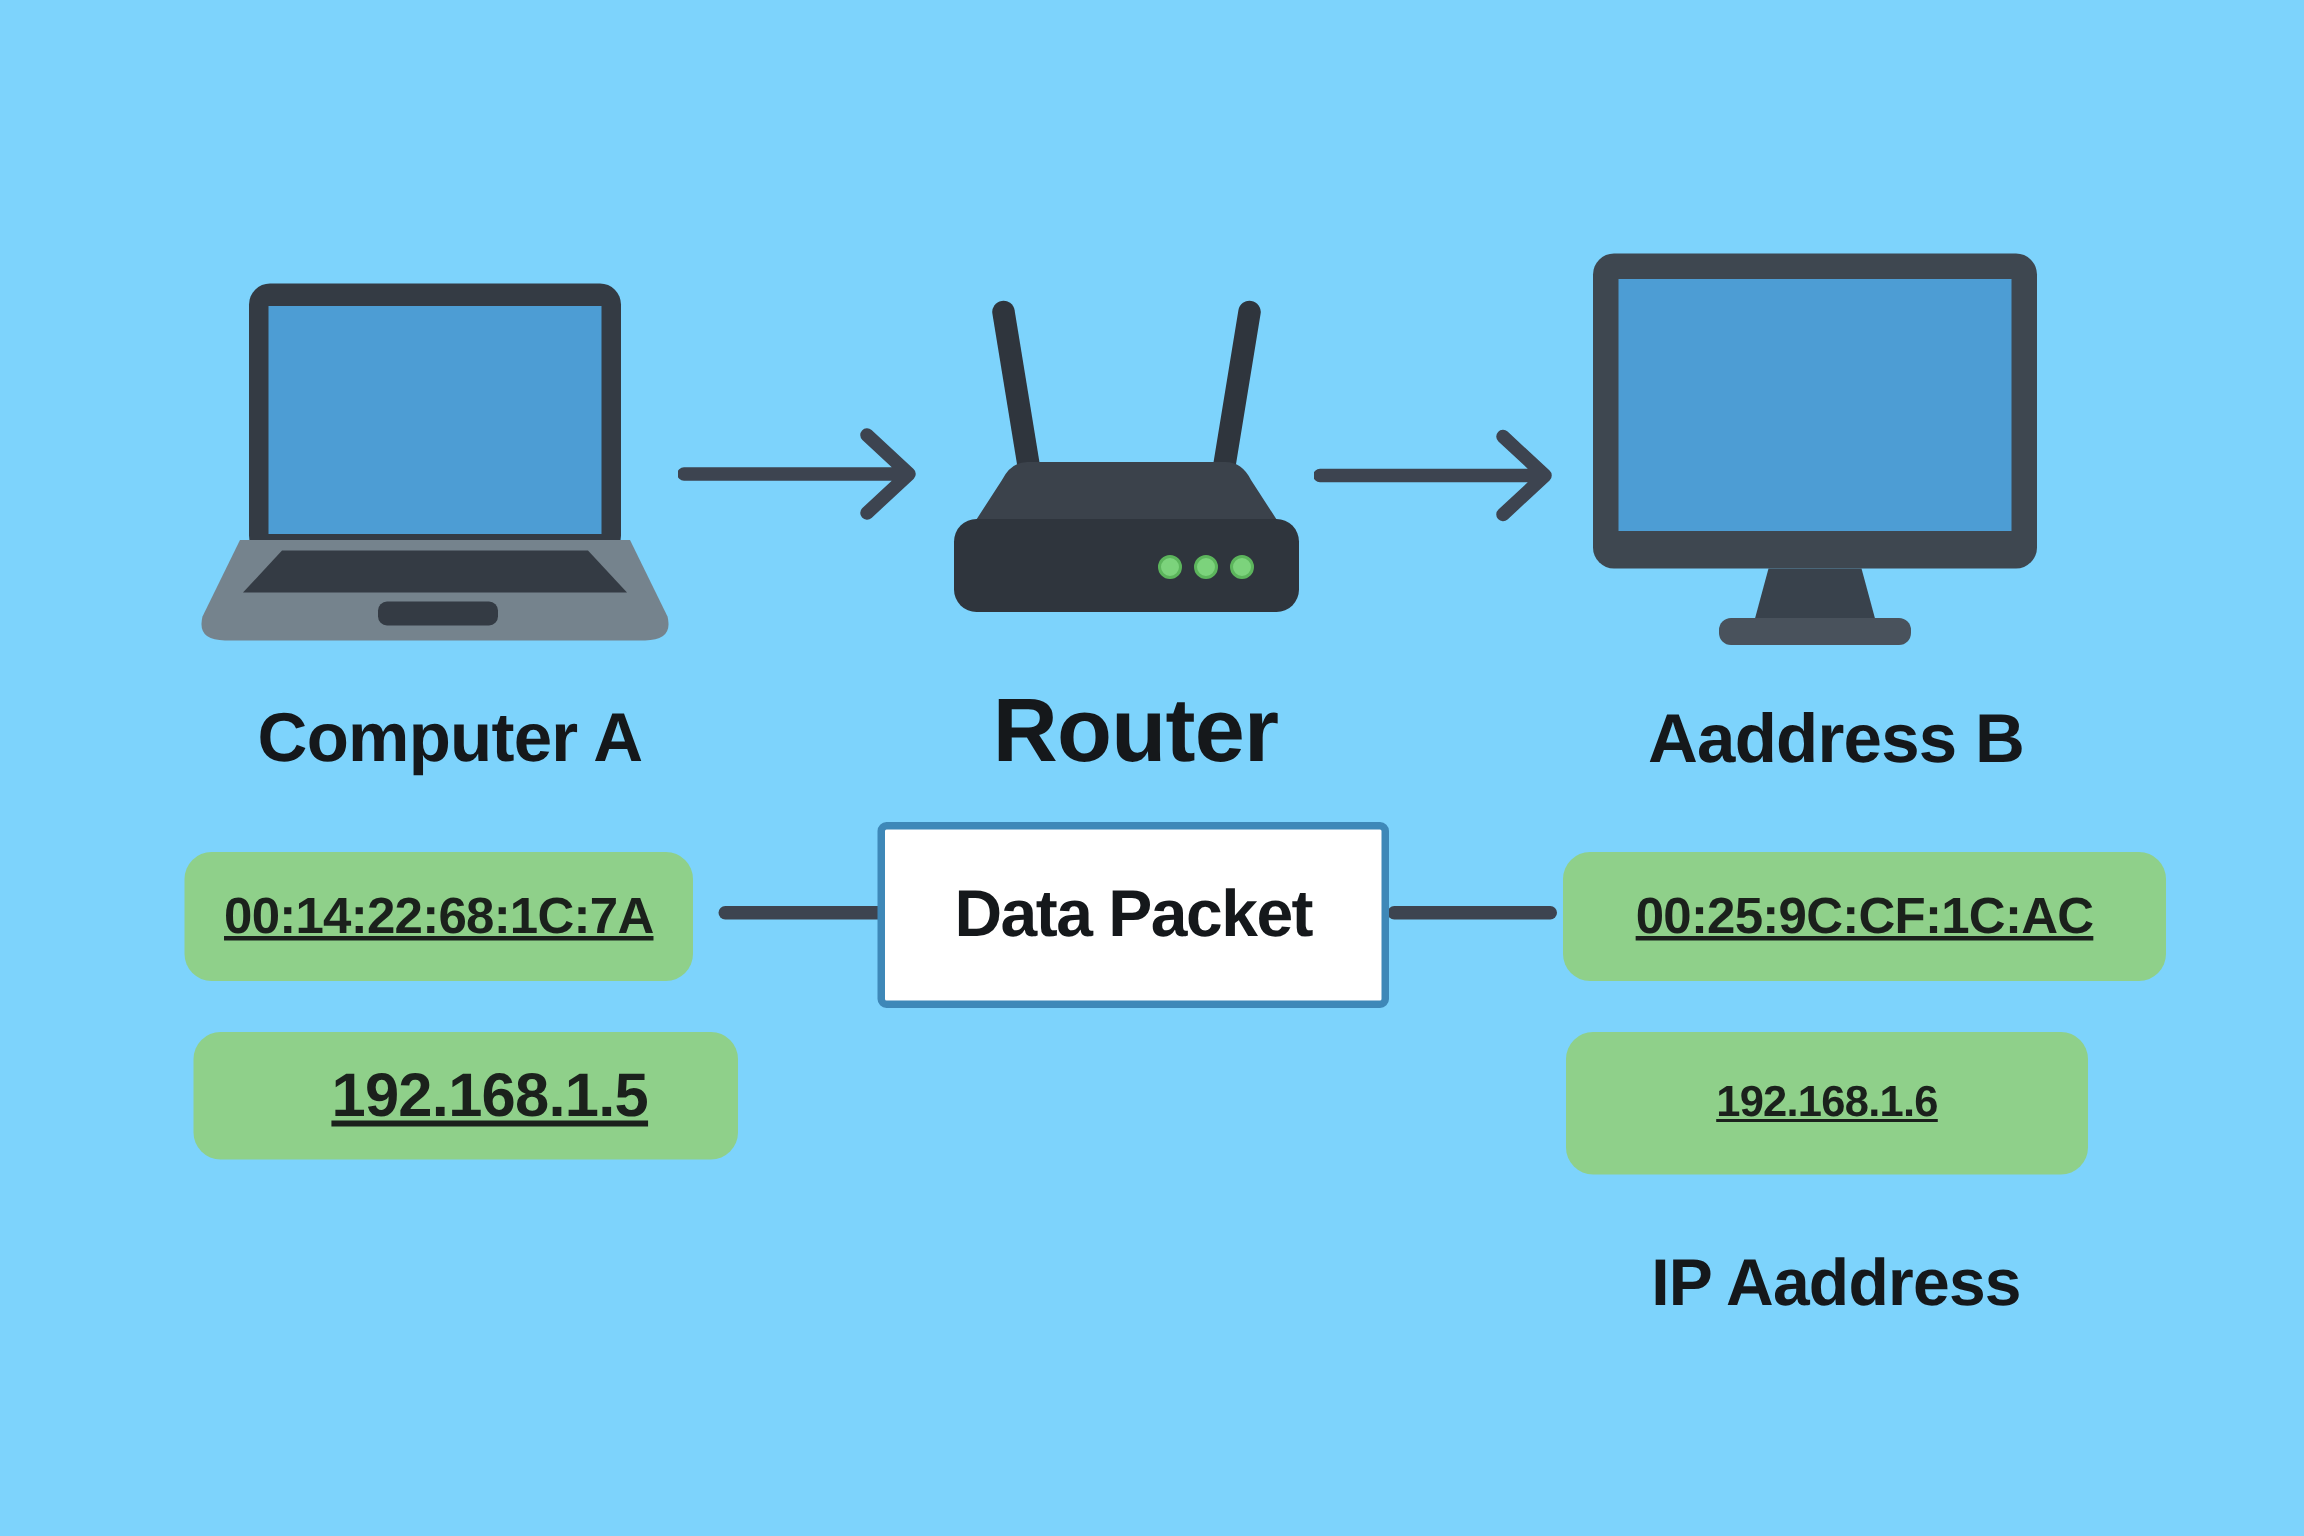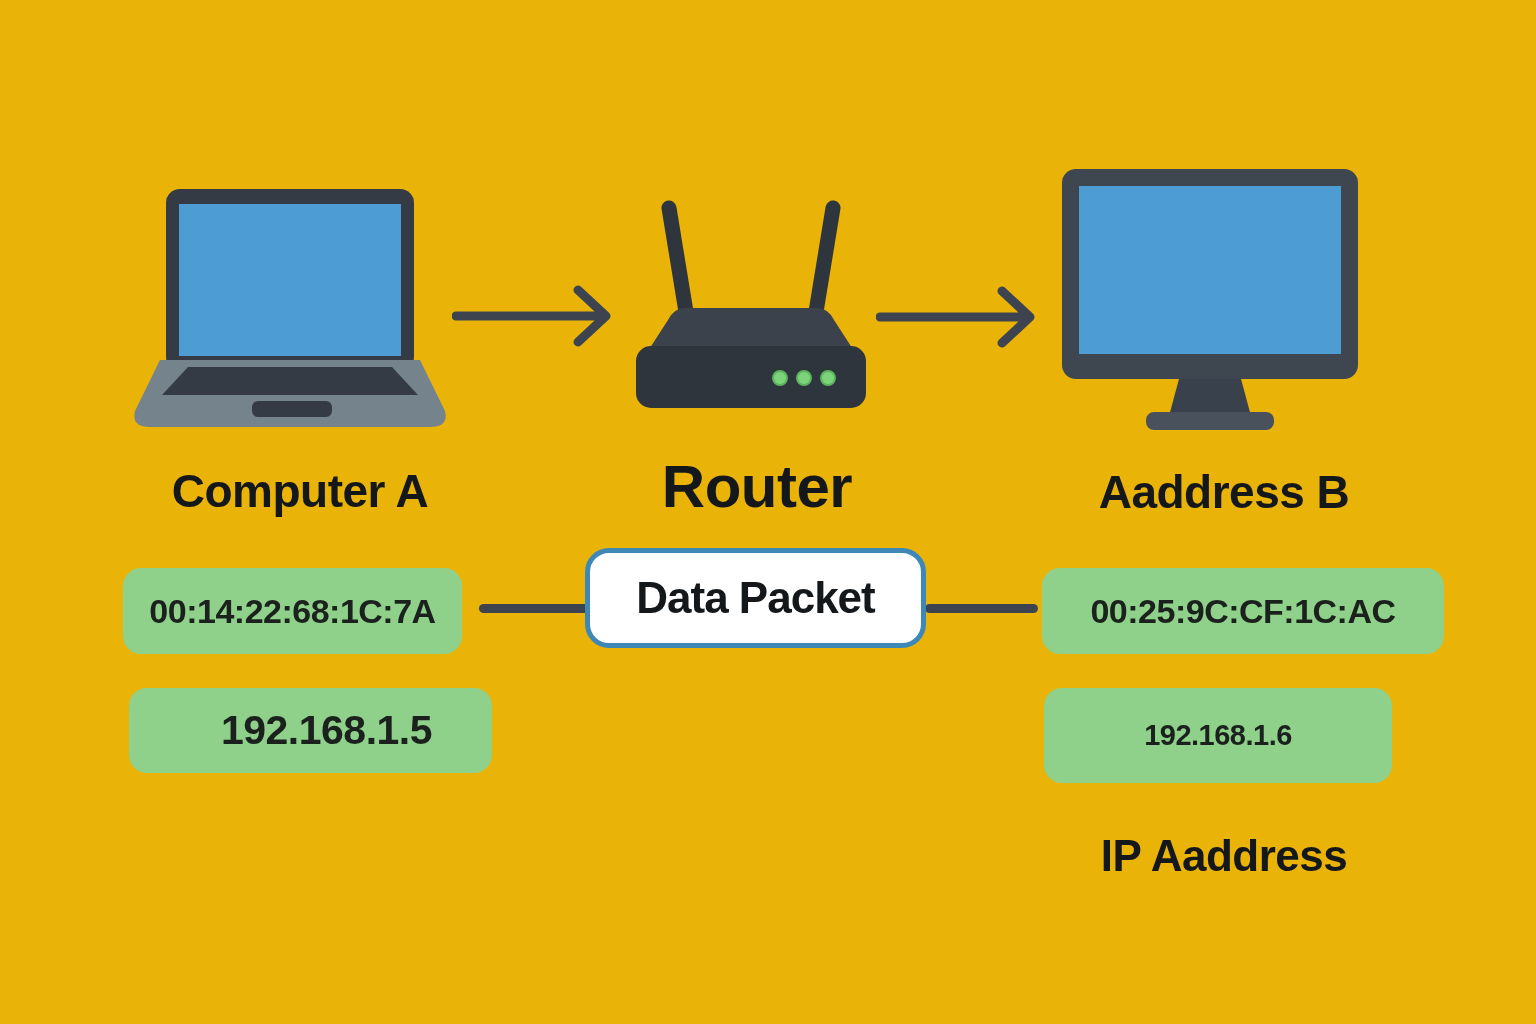"Computer A" .canvas { background: #eab308 -> #7dd3fc }
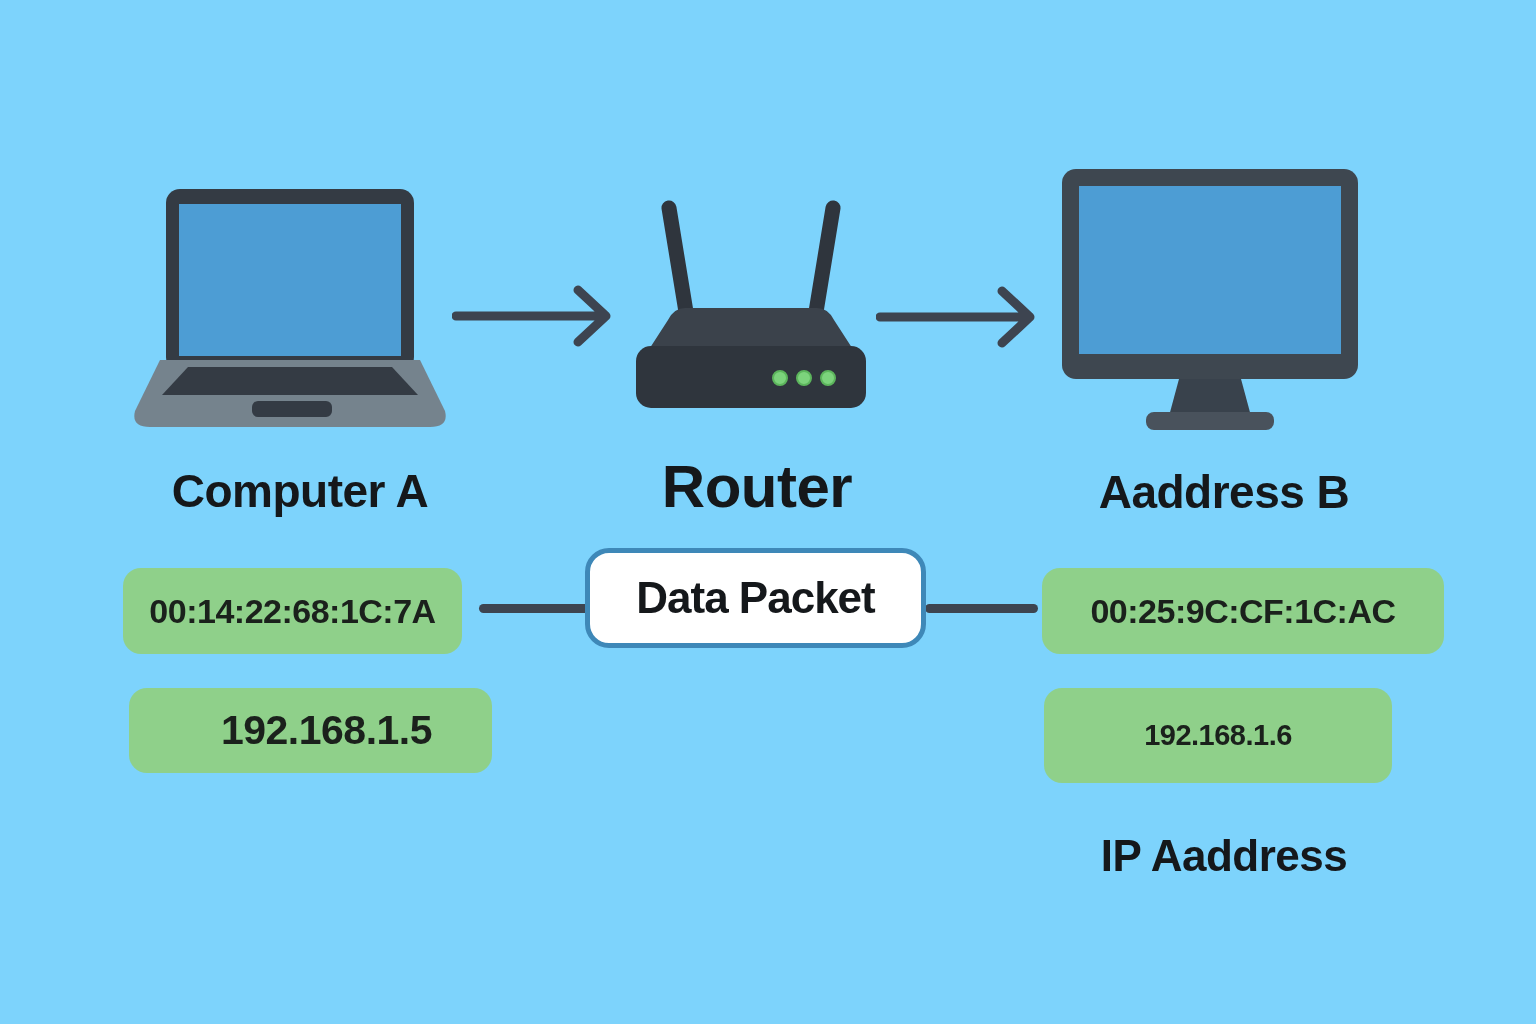"00:14:22:68:1C:7A" .green-box { text-decoration: none -> underline }
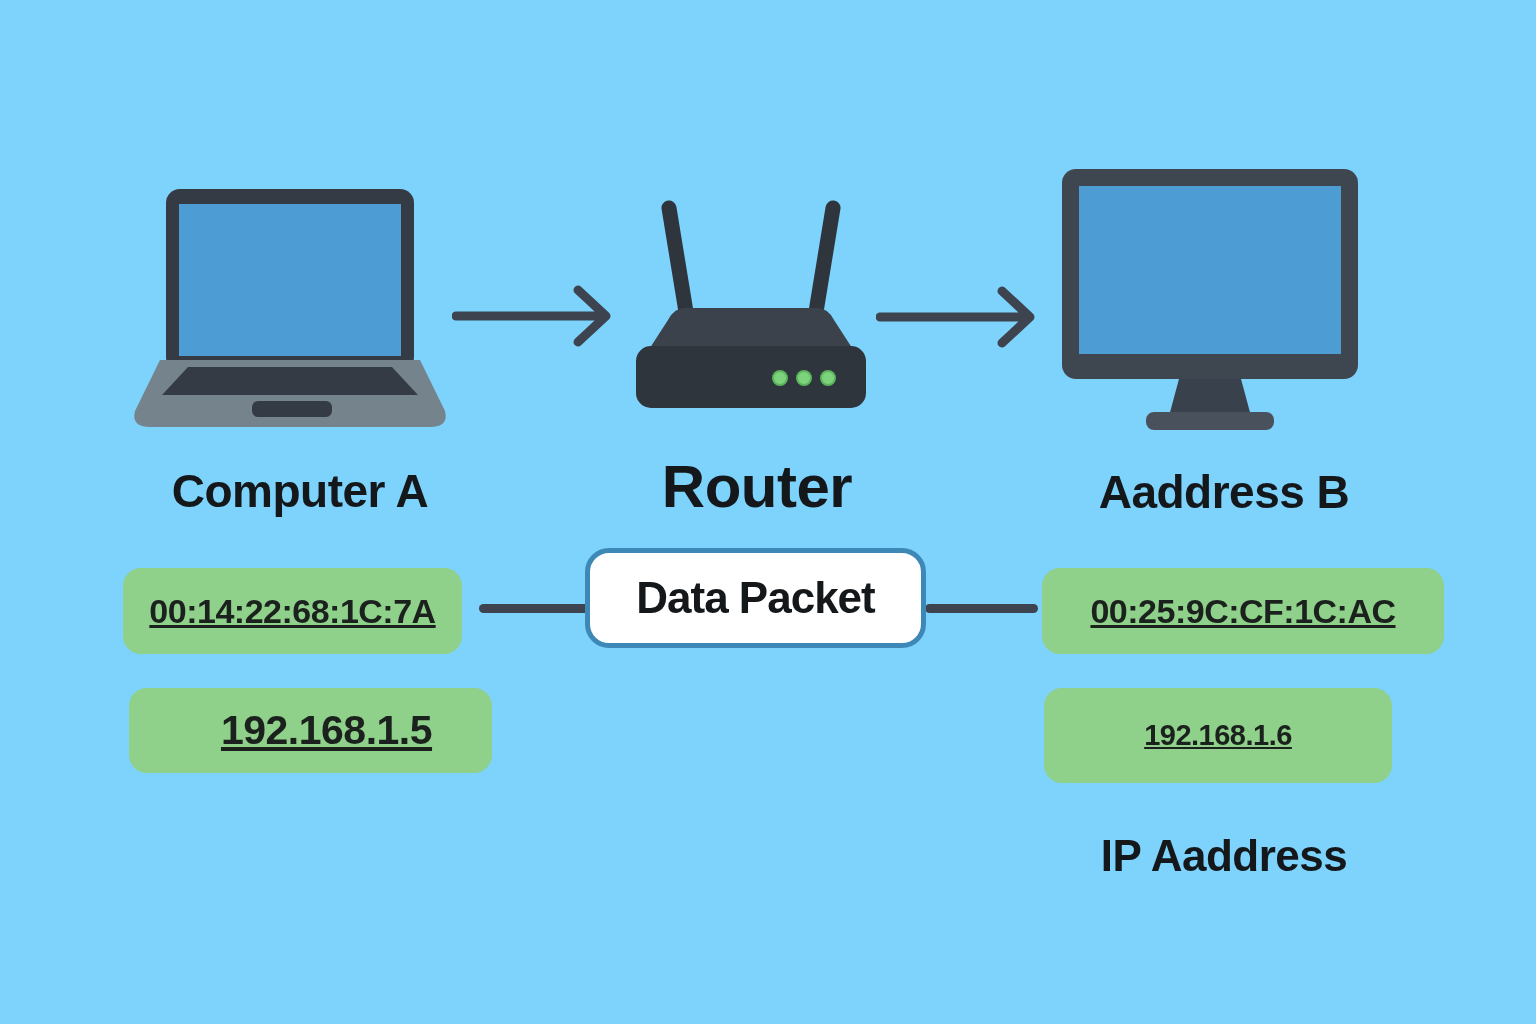"Data Packet" .packet { border-radius: 24px -> 6px; height: 100px -> 124px }
